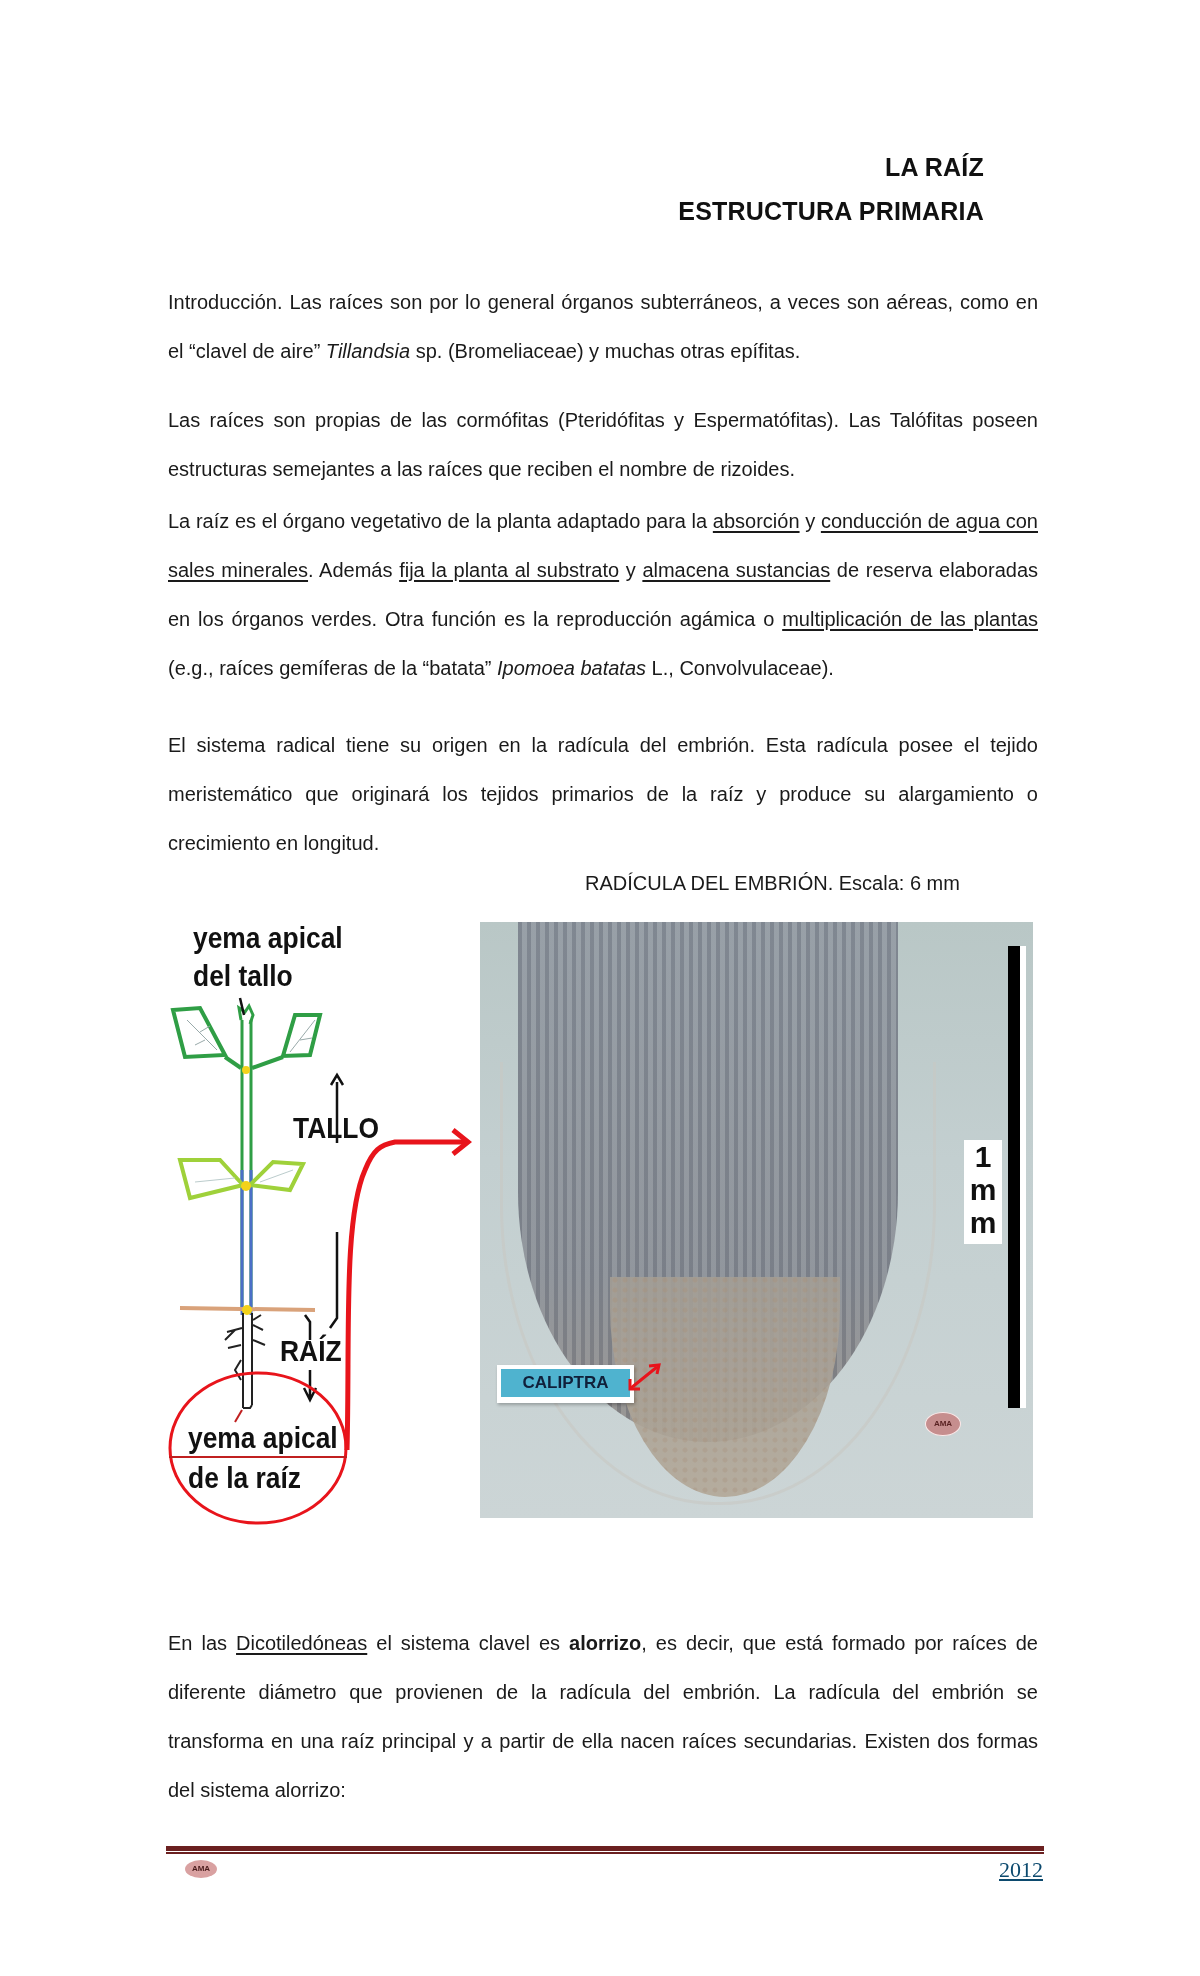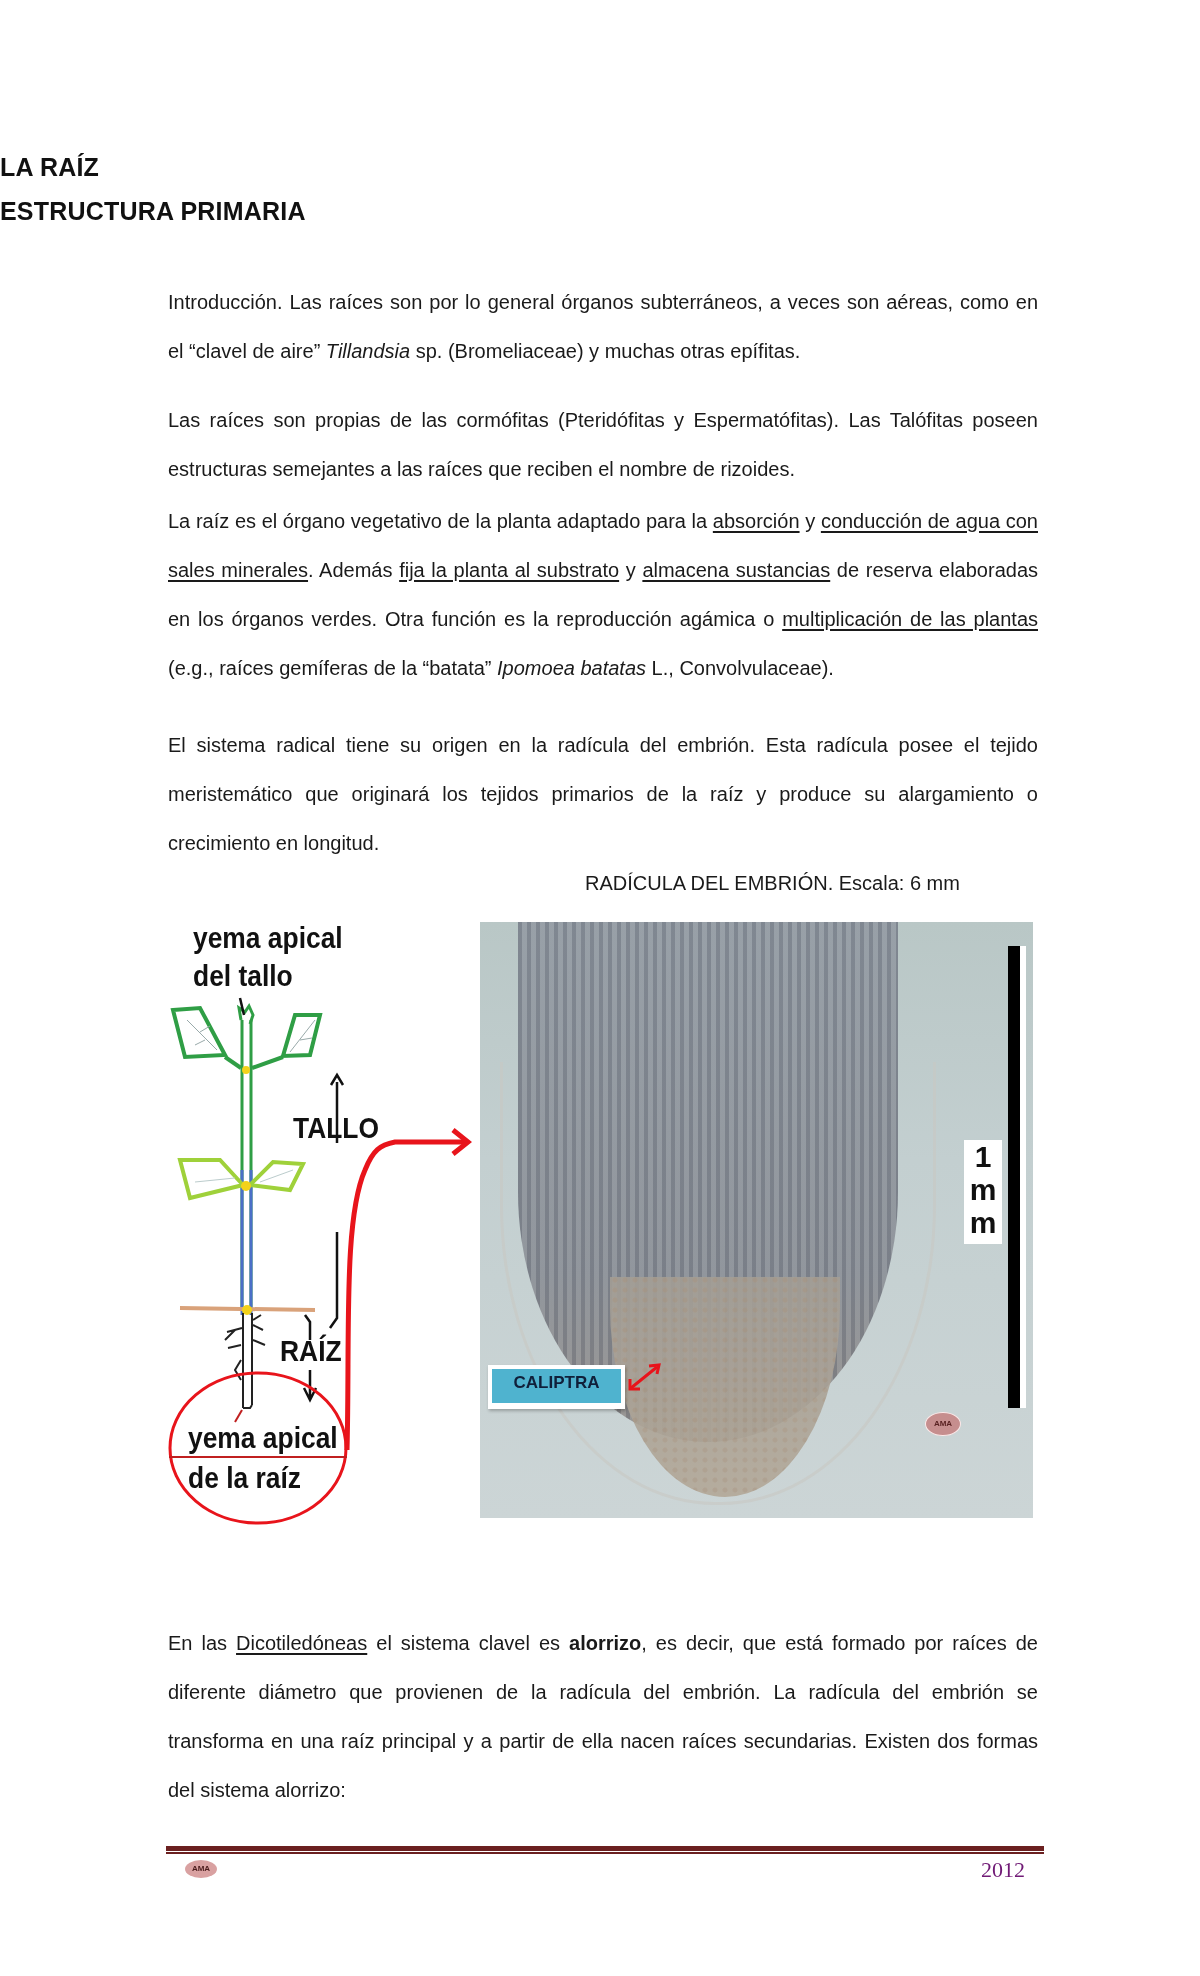"LA RAÍZ" .title { text-align: left -> right }
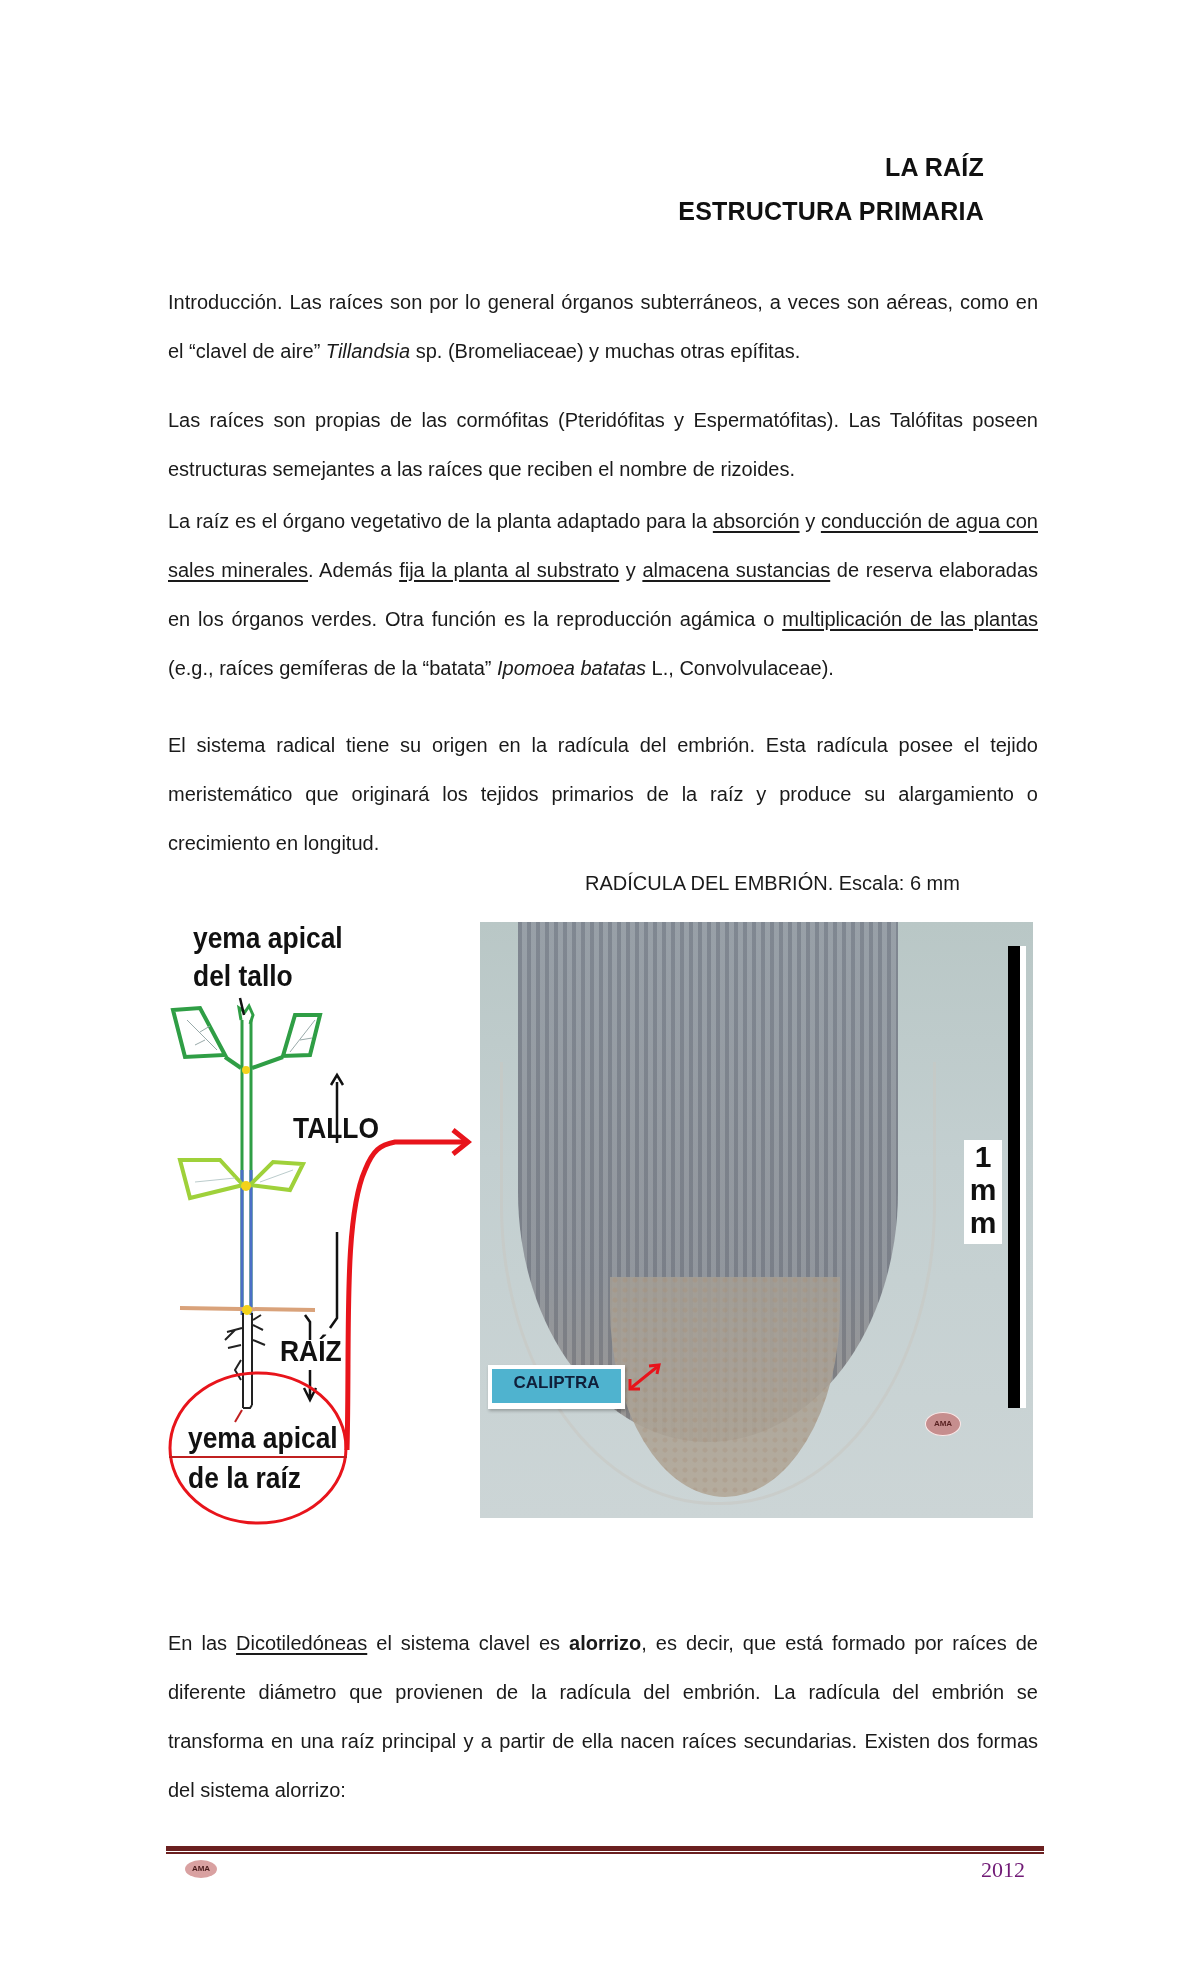"CALIPTRA" .caliptra { height: 44px -> 38px; left: 8px -> 17px }
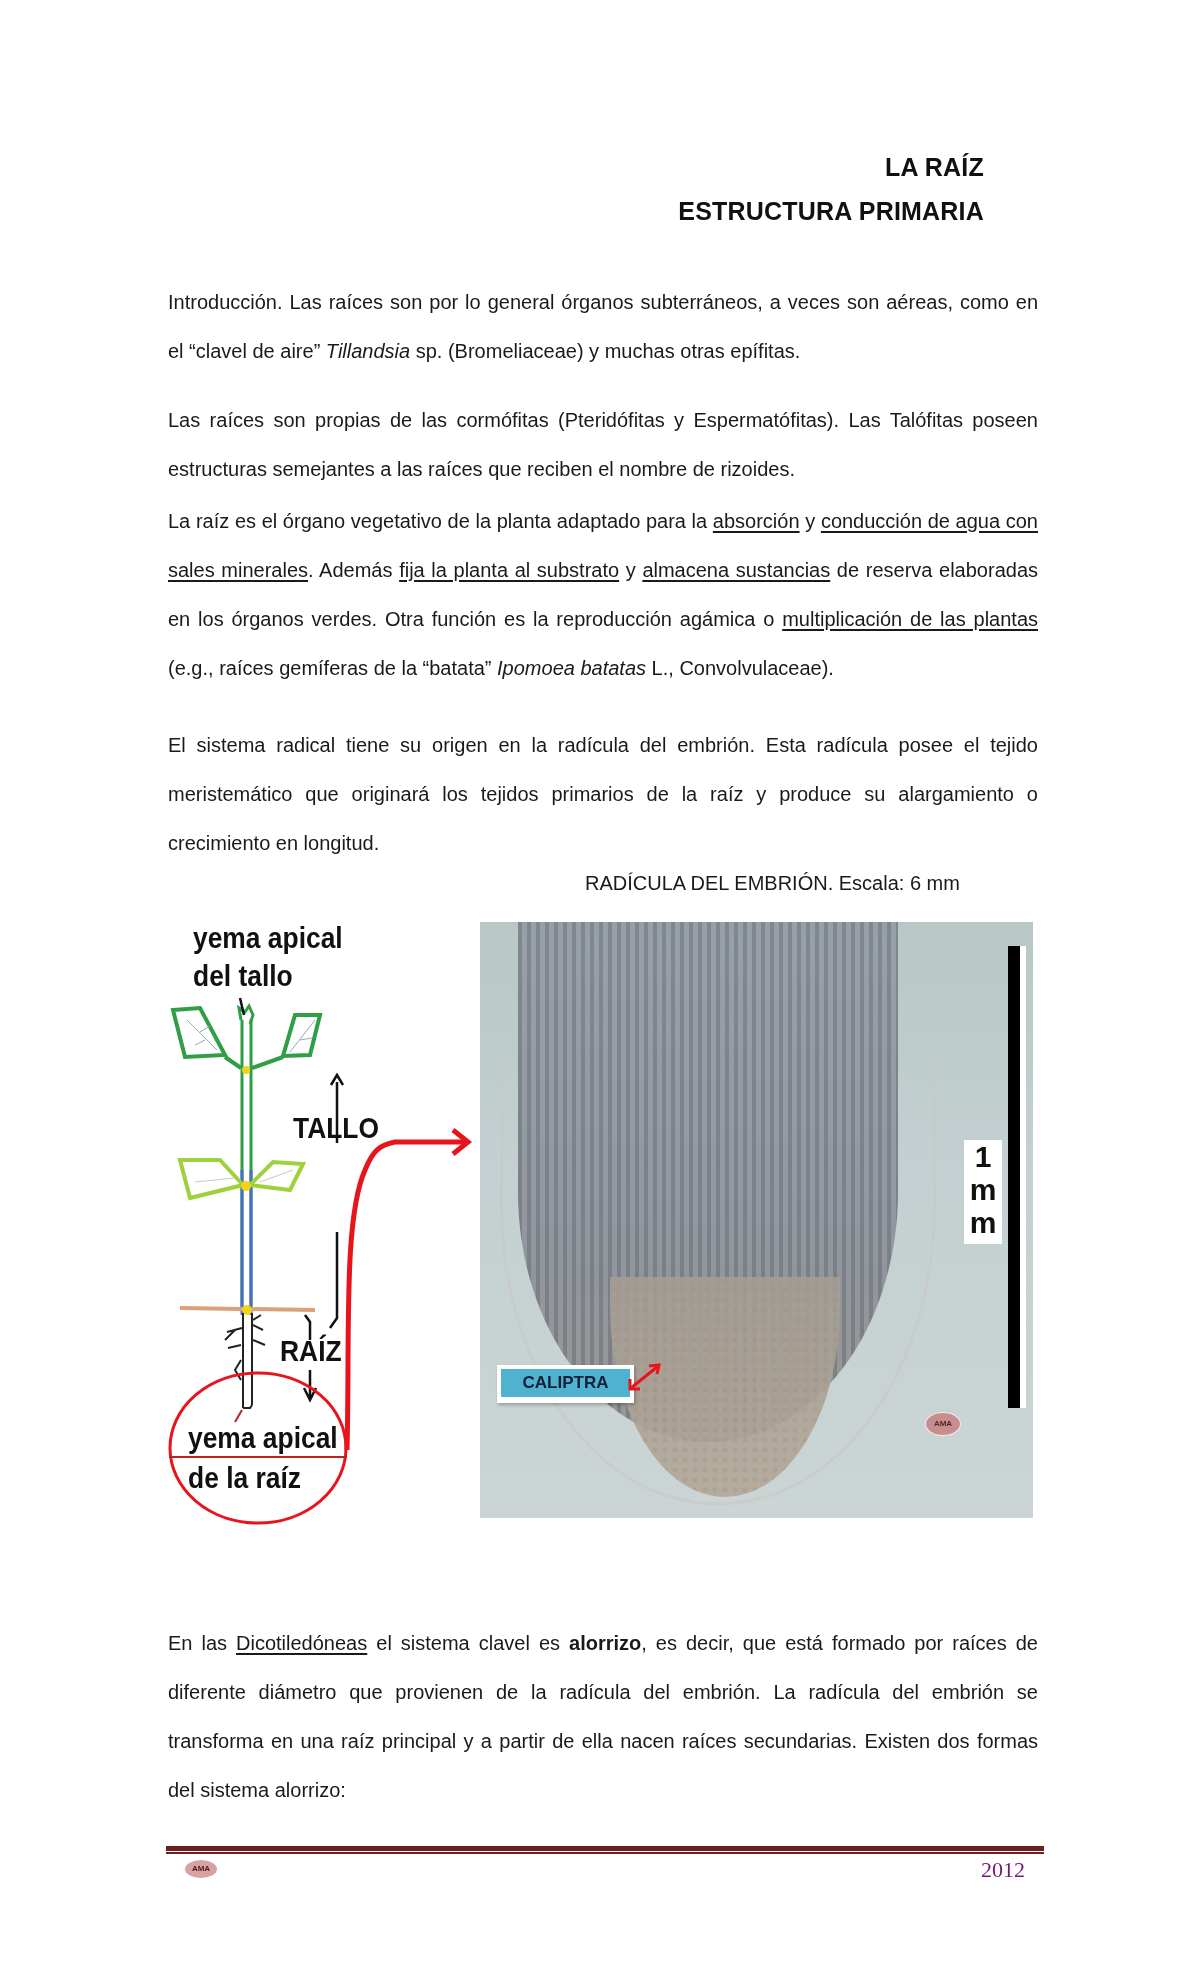"2012" .footer-year { color: #701a75 -> #0c4a6e; right: 175px -> 157px; text-decoration: none -> underline }
